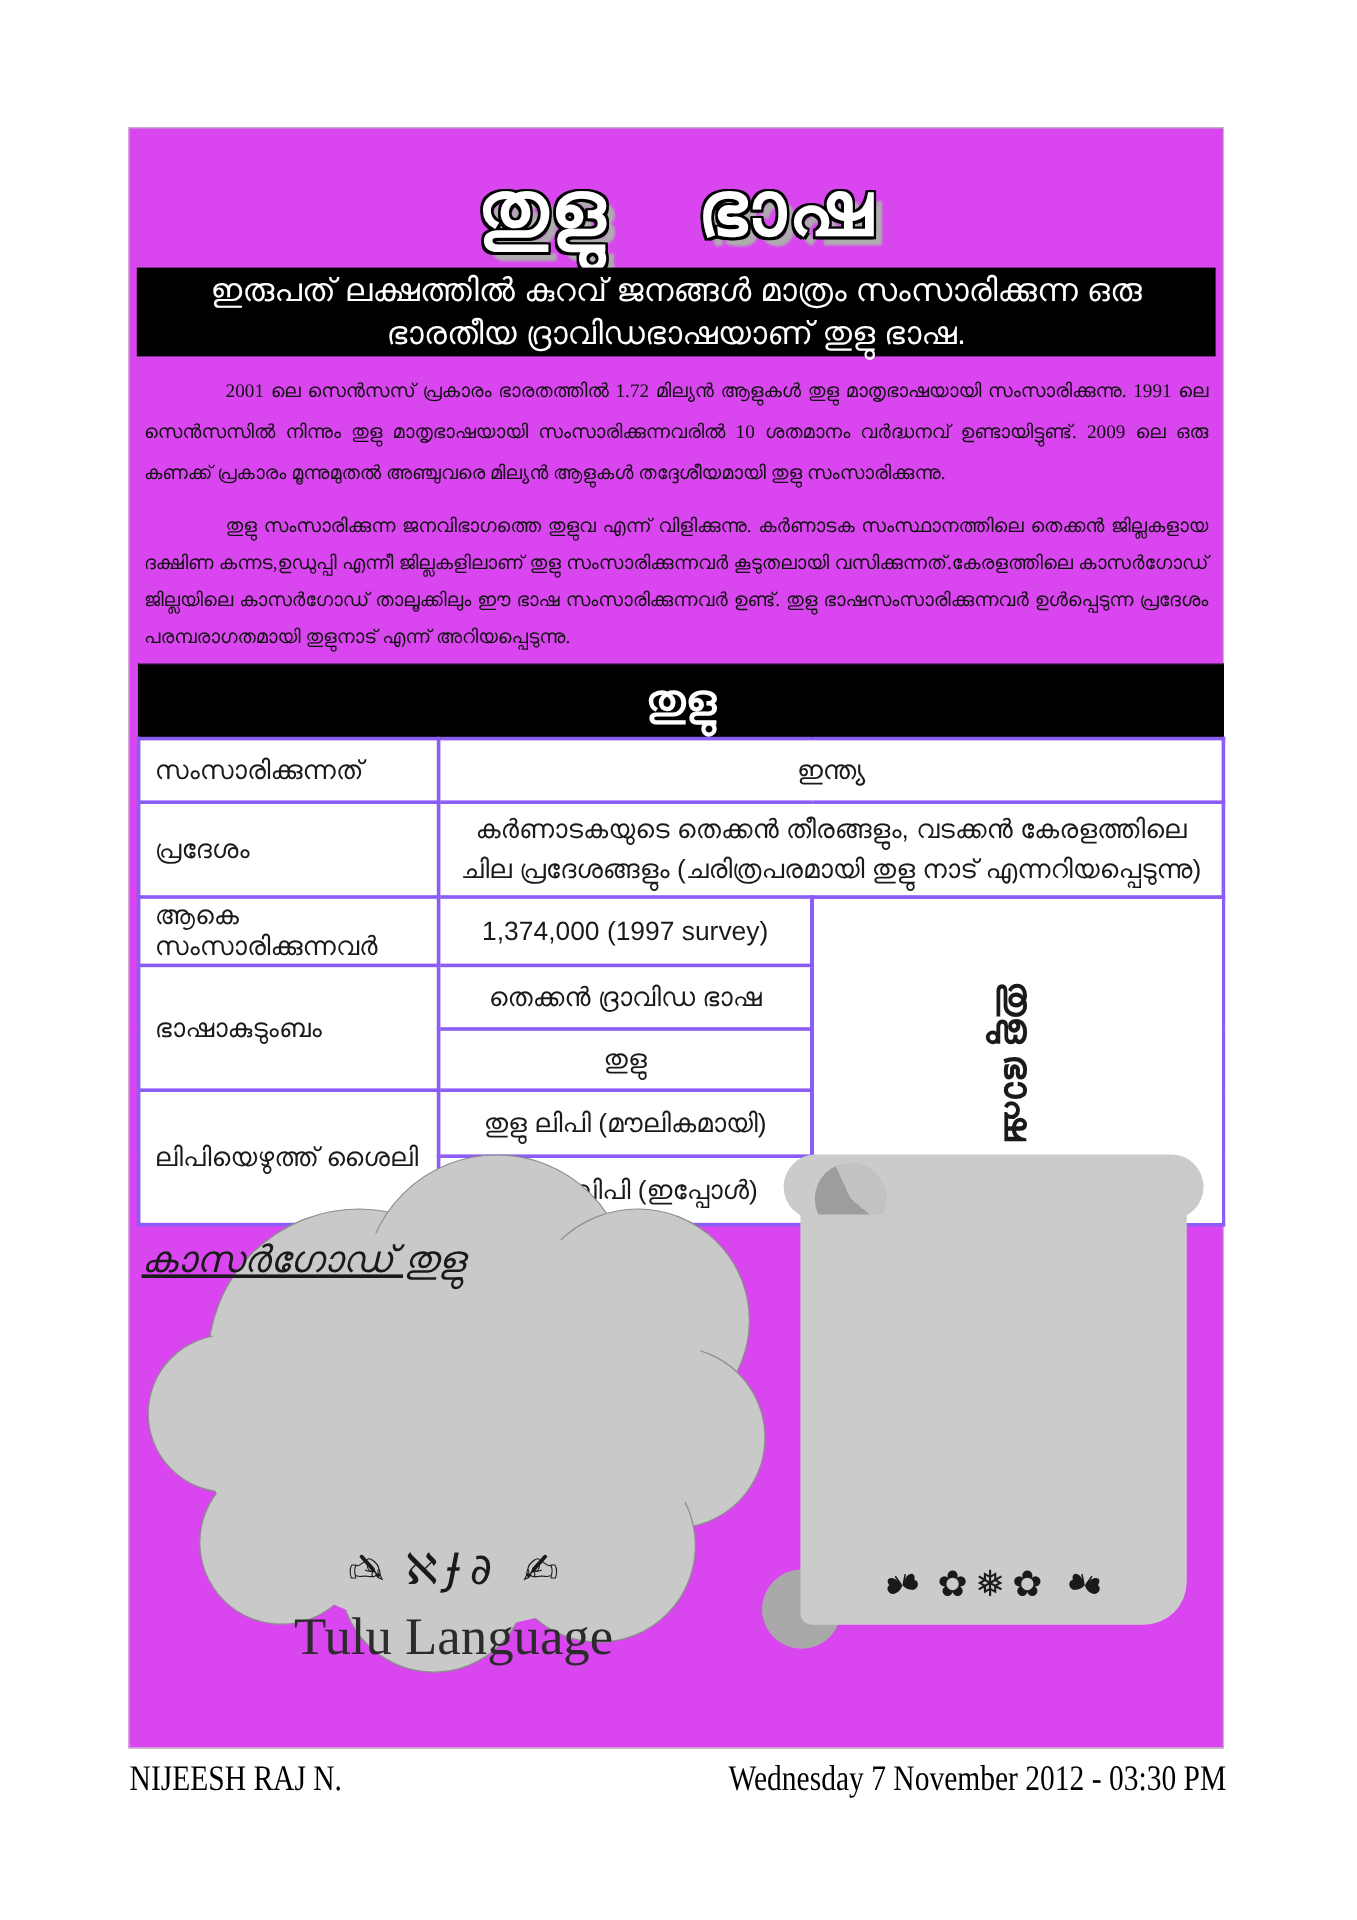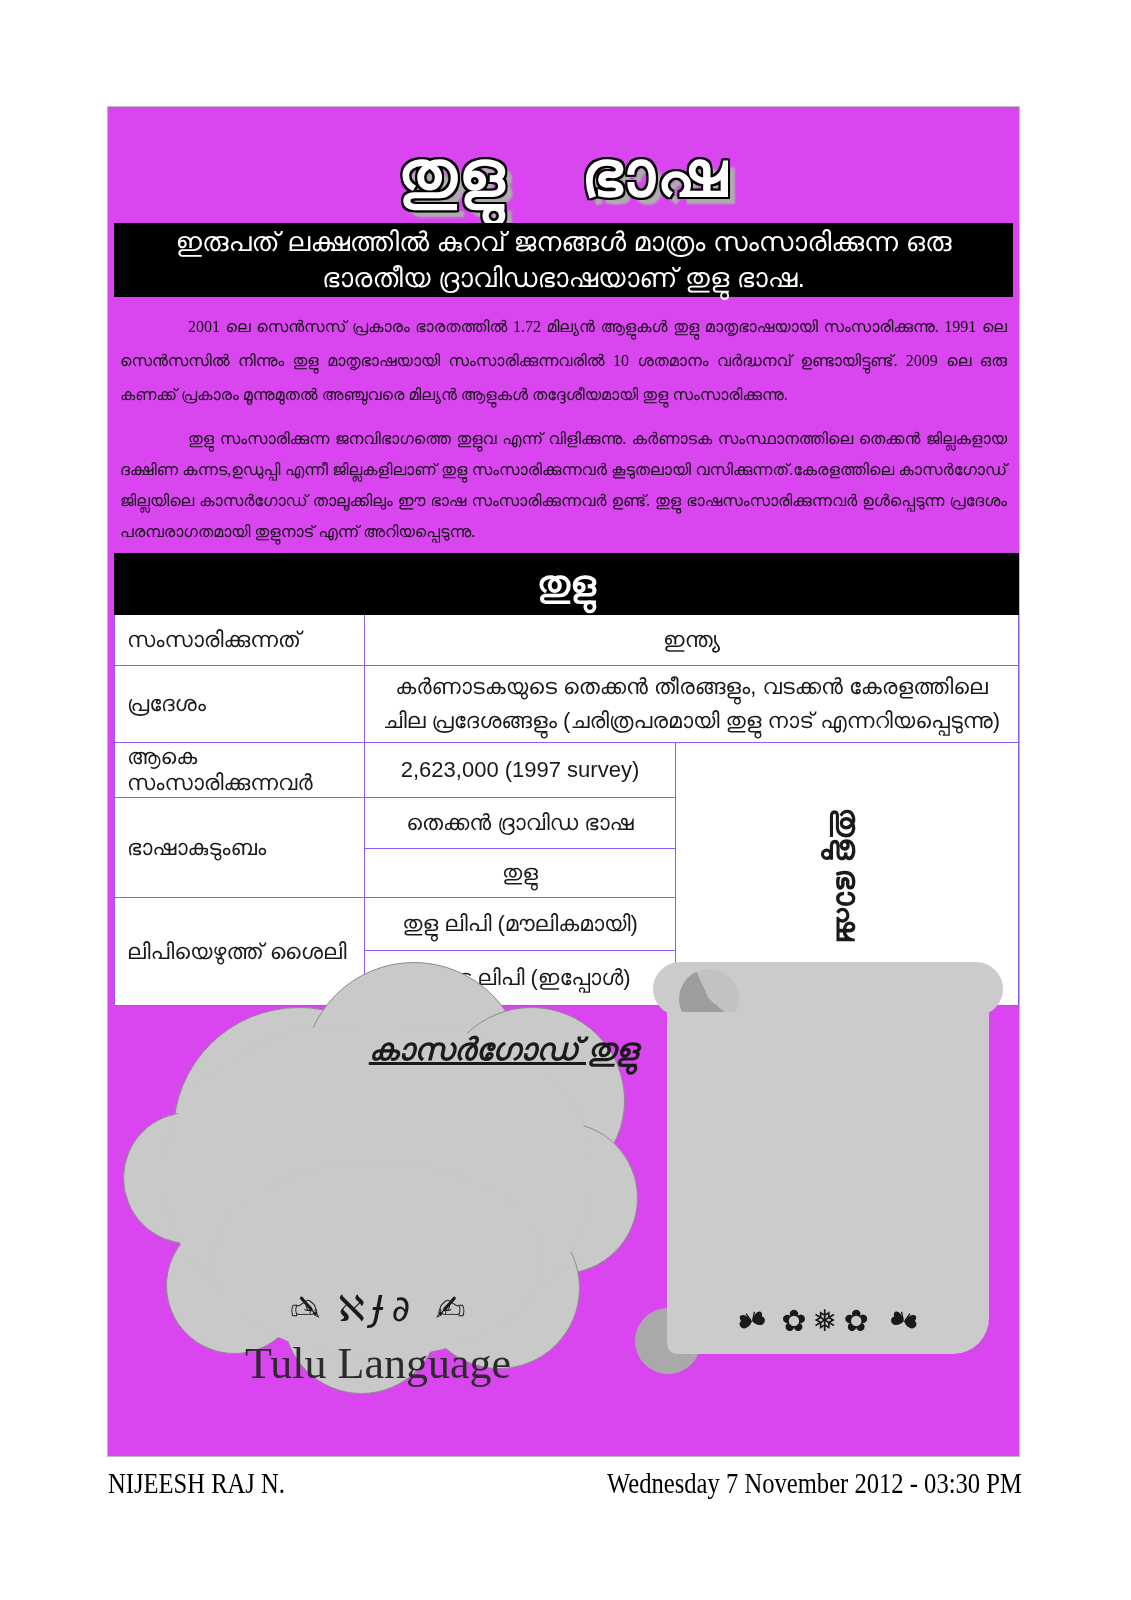"സംസാരിക്കുന്നത്" table.infobox td { border: 1px solid #8b5cf6 -> 3px solid #8b5cf6 }
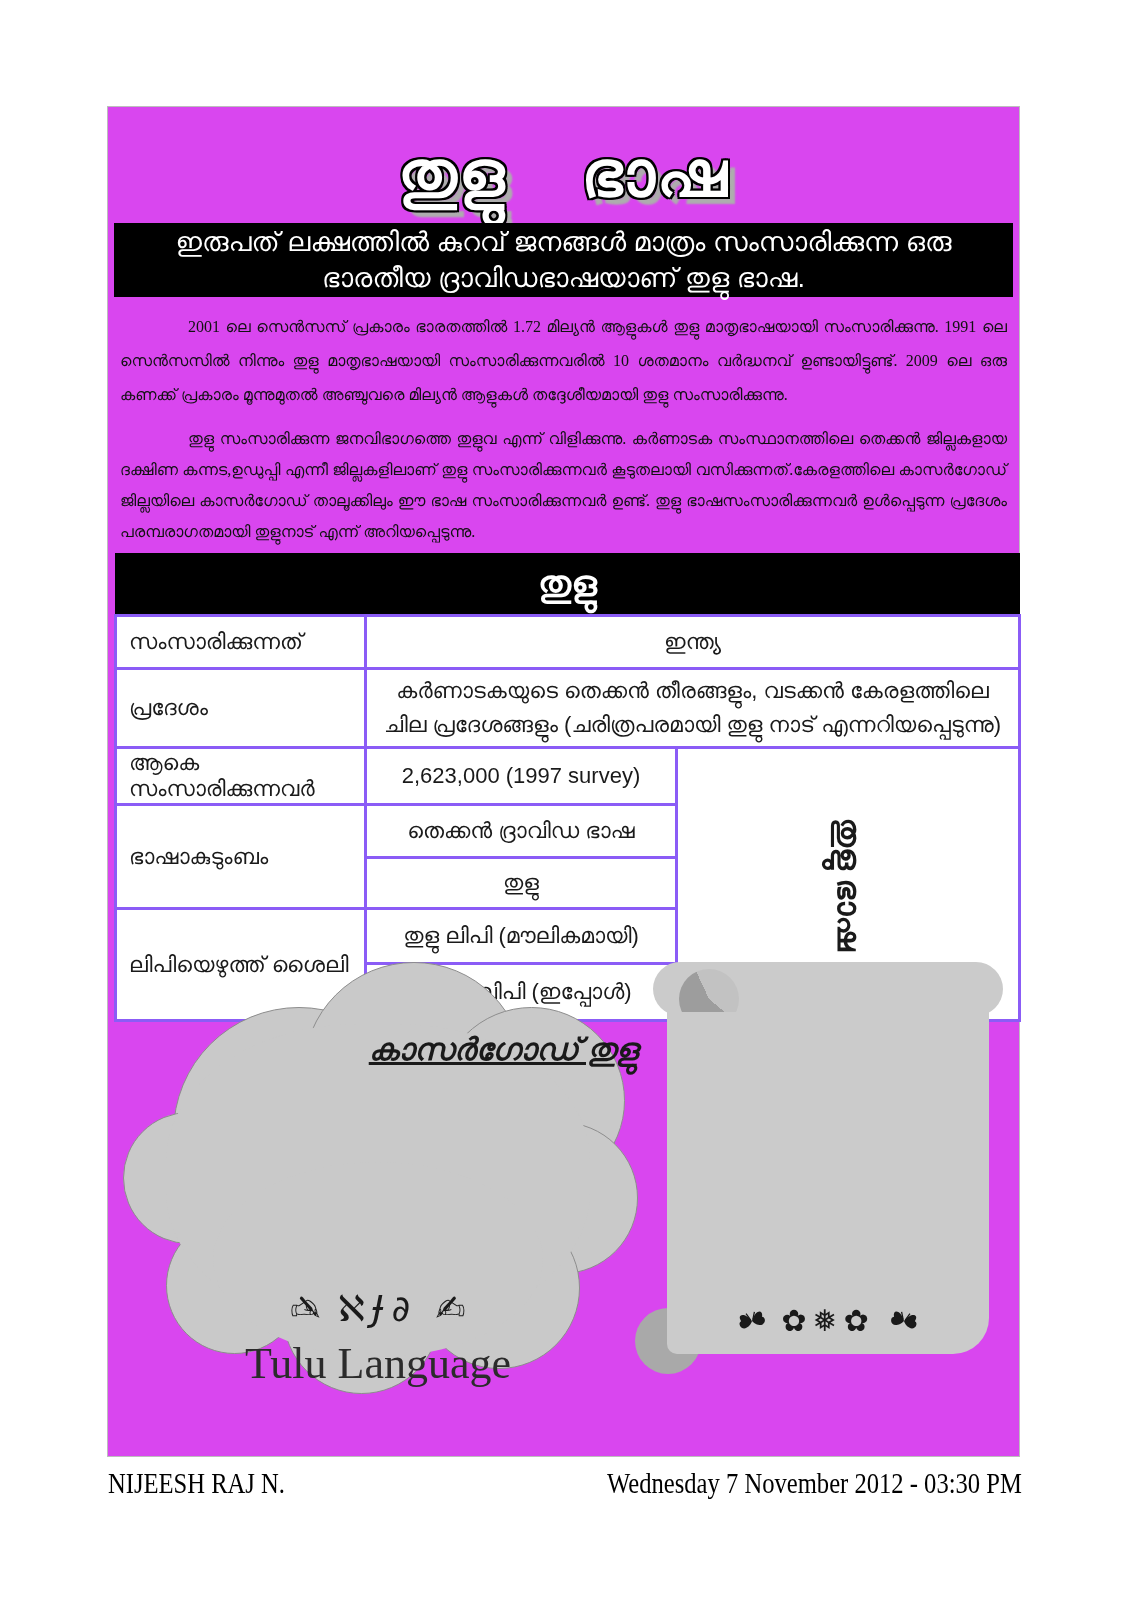"2,623,000 (1997 survey)" td.val { text: 2,623,000 -> 1,374,000 }
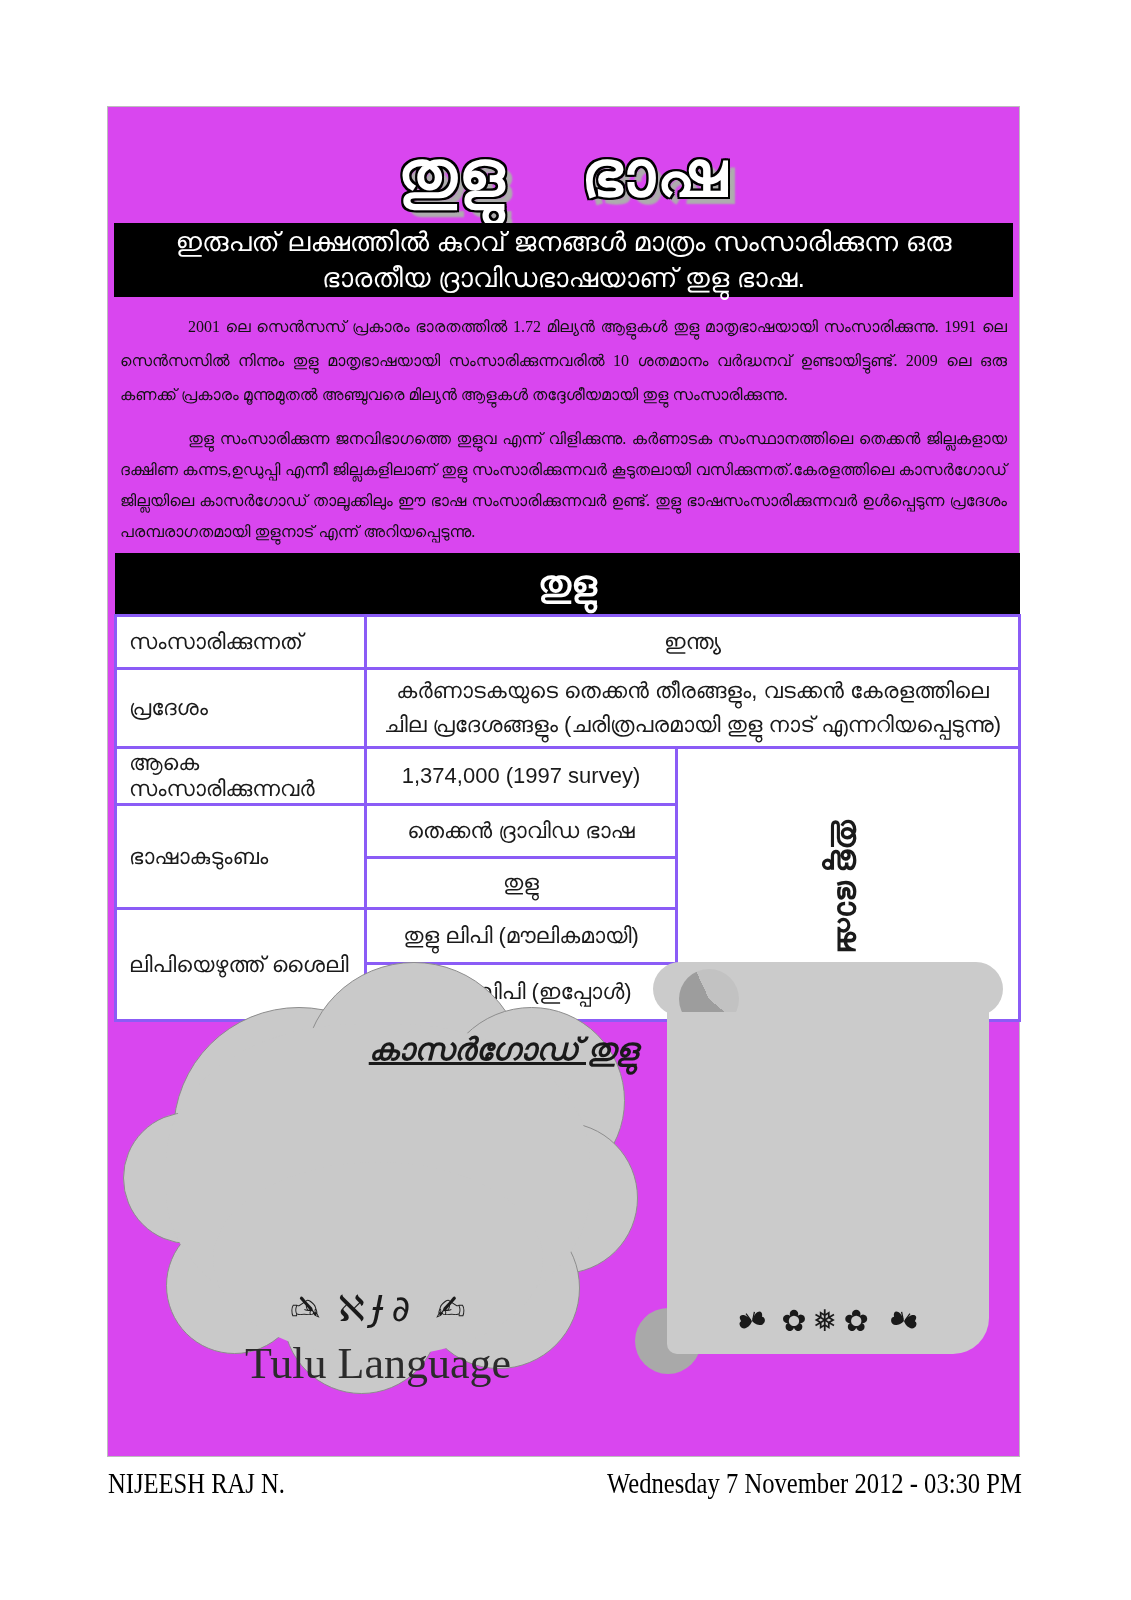"കാസർഗോഡ് തുളു" .cloud-heading { font-weight: bold -> normal; text-align: right -> left }
